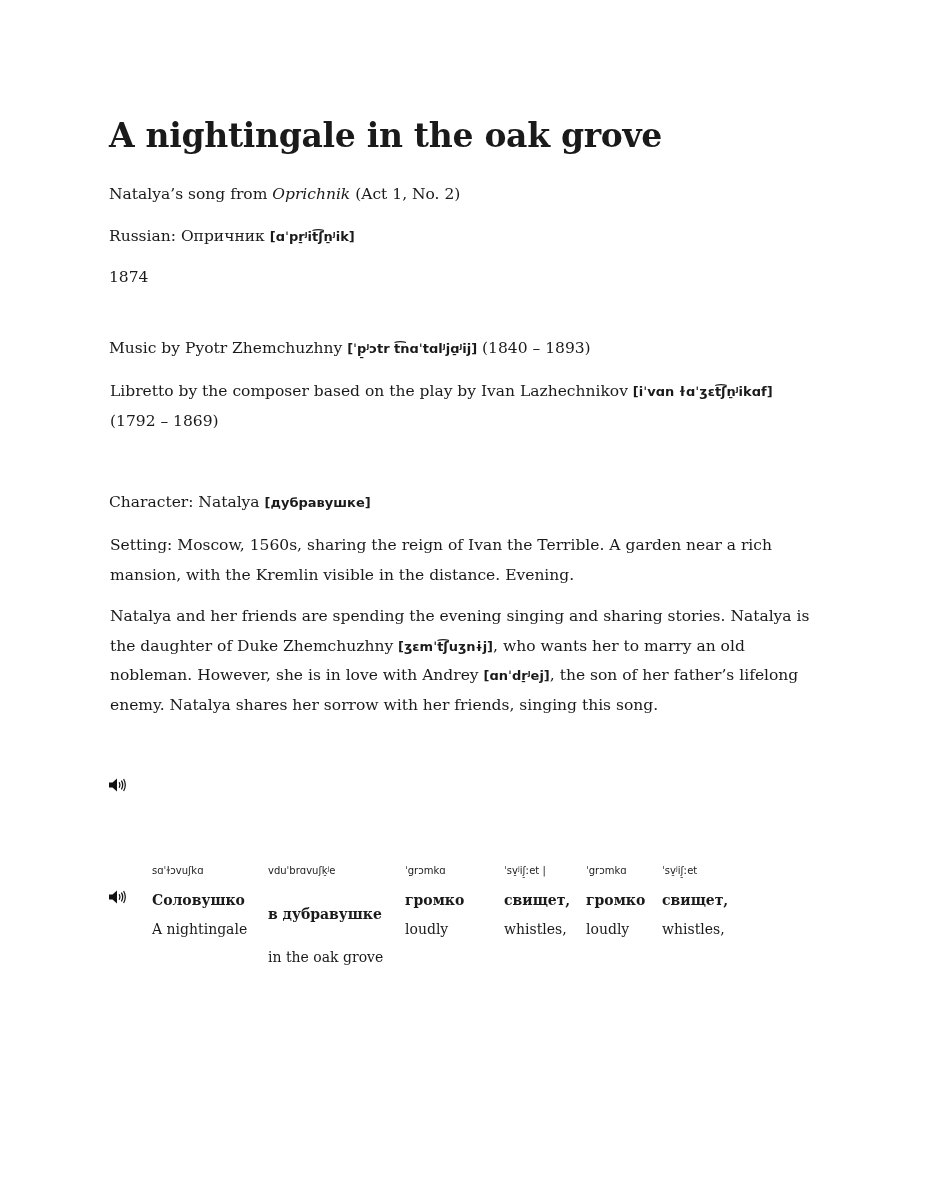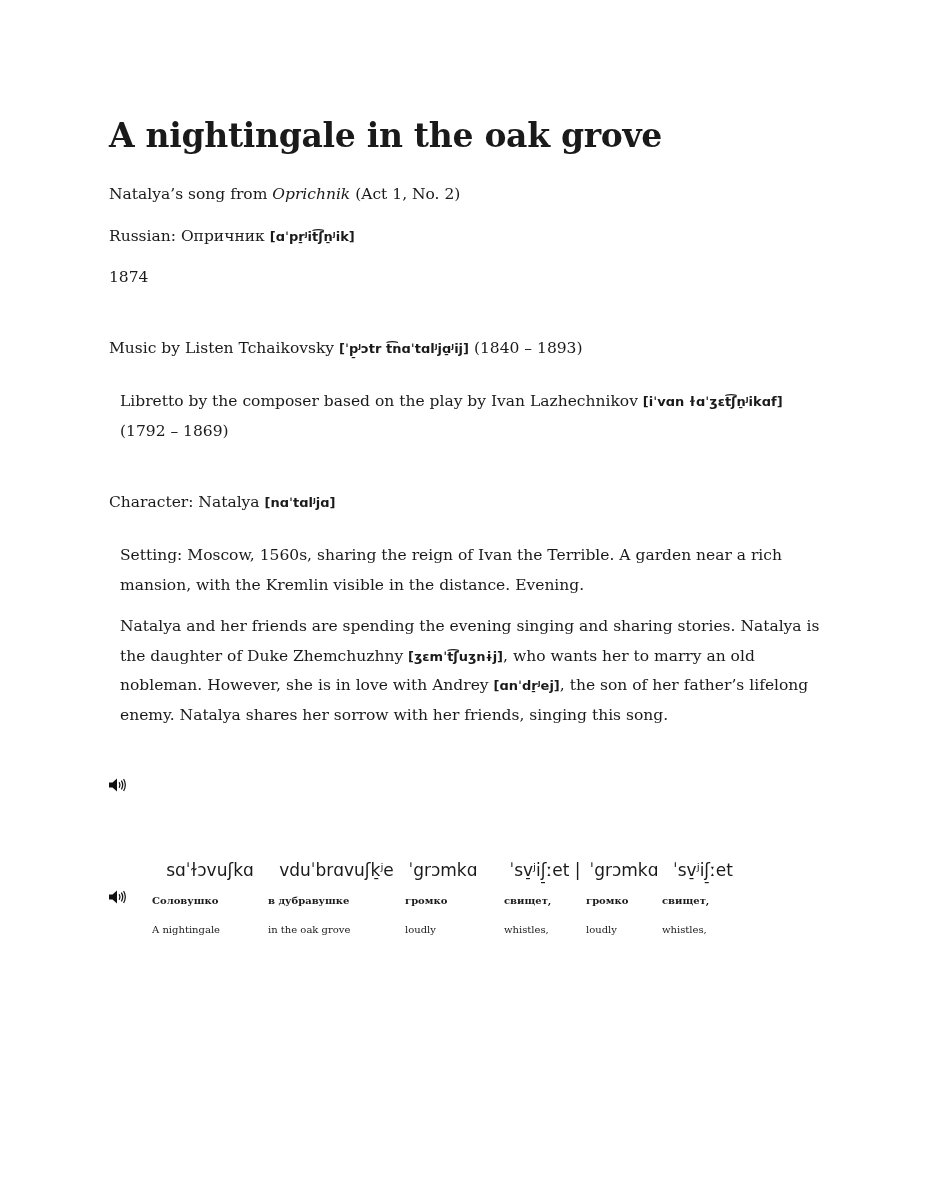"Music by Listen Tchaikovsky" span { text: Listen Tchaikovsky -> Pyotr Zhemchuzhny }
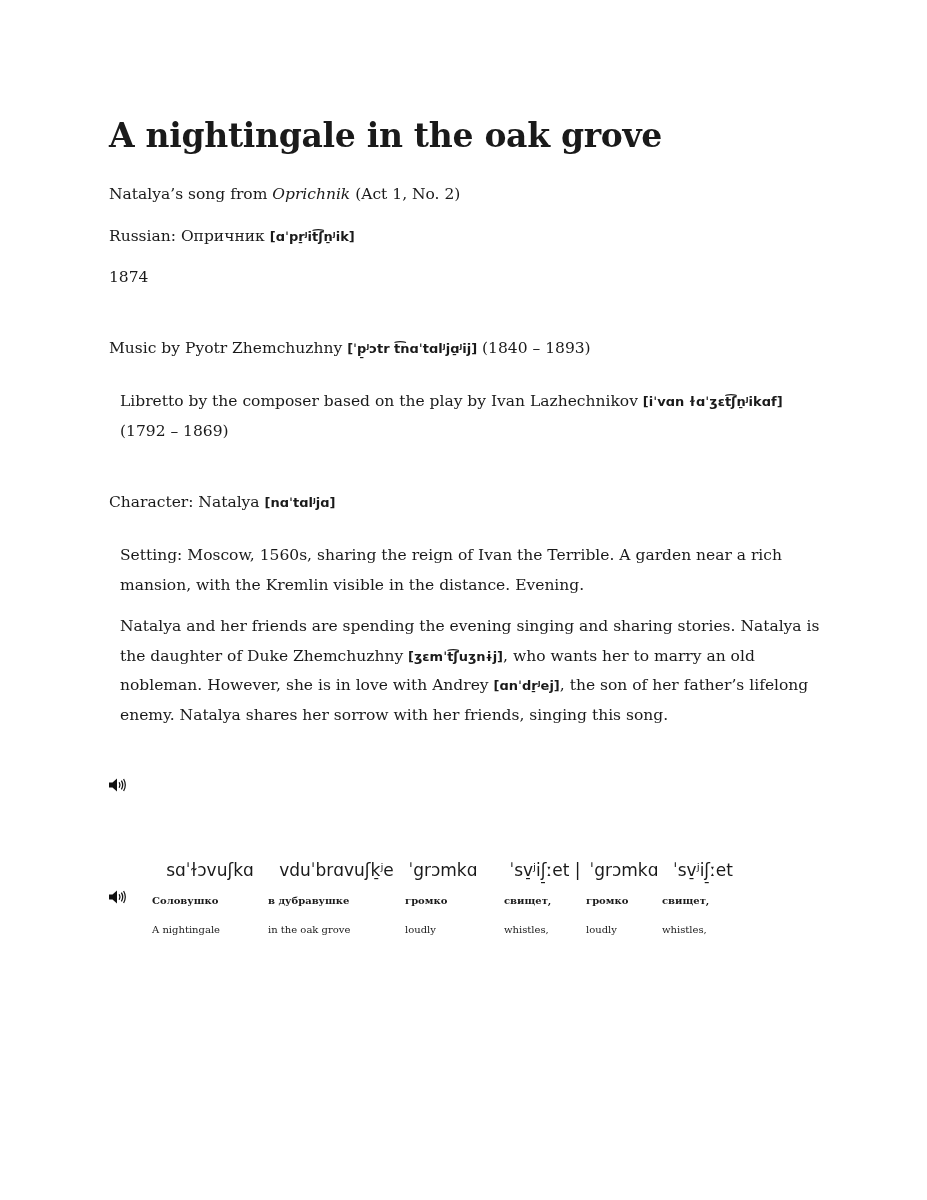"Libretto by the composer based" .para { margin: 11px -> 1px }
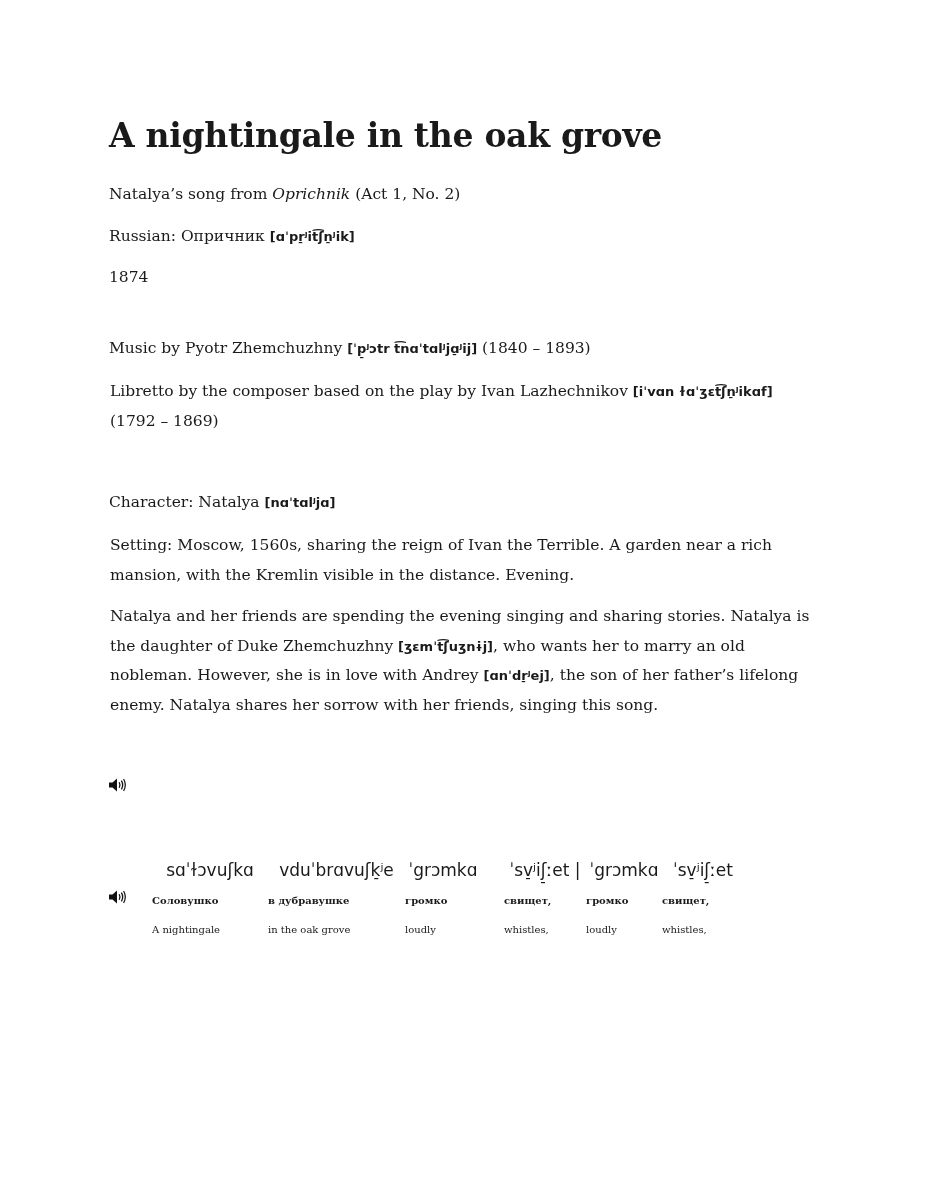"[nɑˈtɑlʲjɑ]" span.ipa { text: nɑˈtɑlʲjɑ -> дубравушке }
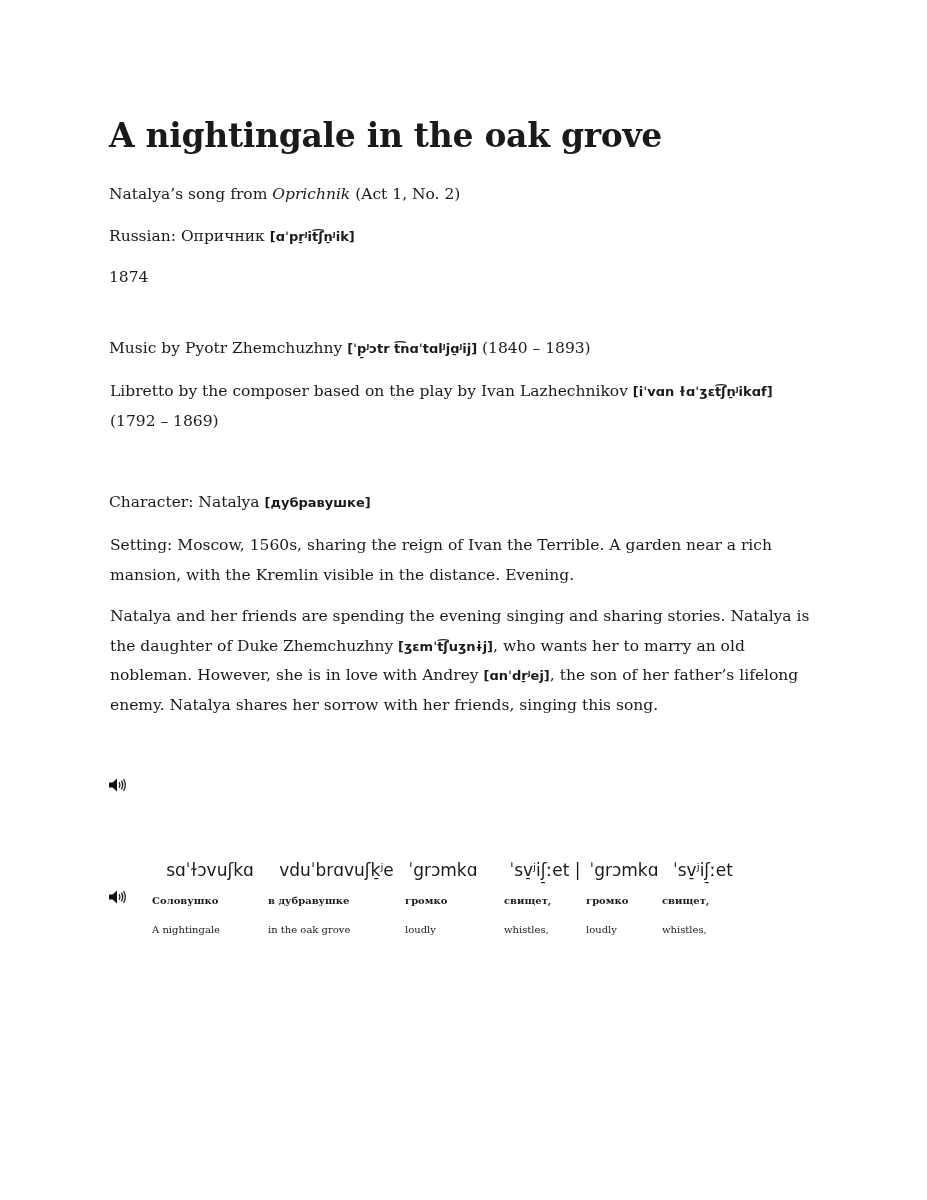"sɑˈɫɔvuʃkɑ" .il-col .il-ipa { font-size: 17px -> 10px; text-align: center -> none }
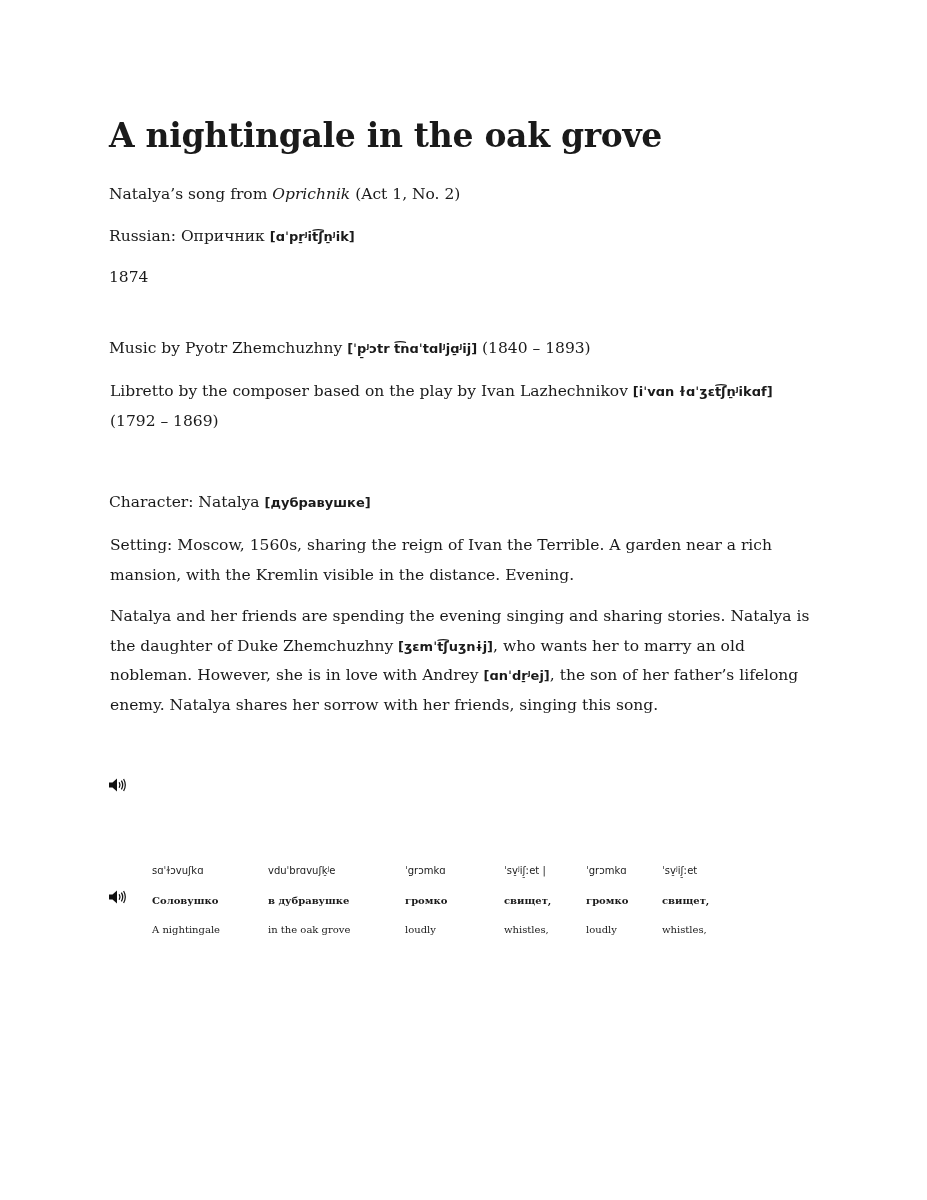"vduˈbrɑvuʃk̠ʲe" div.il-col { gap: none -> 14px }
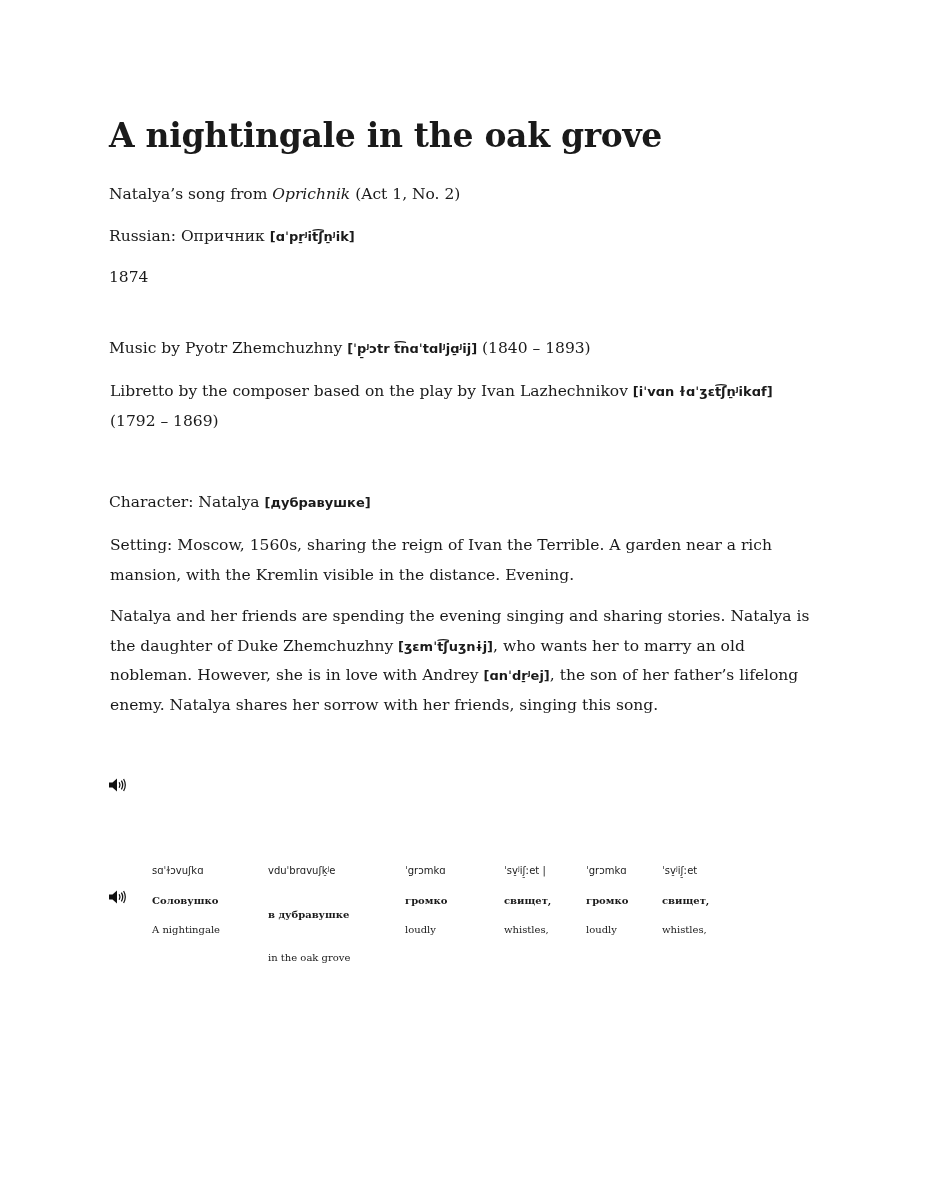"Соловушко" .il-col span { font-size: 10px -> 14px }
